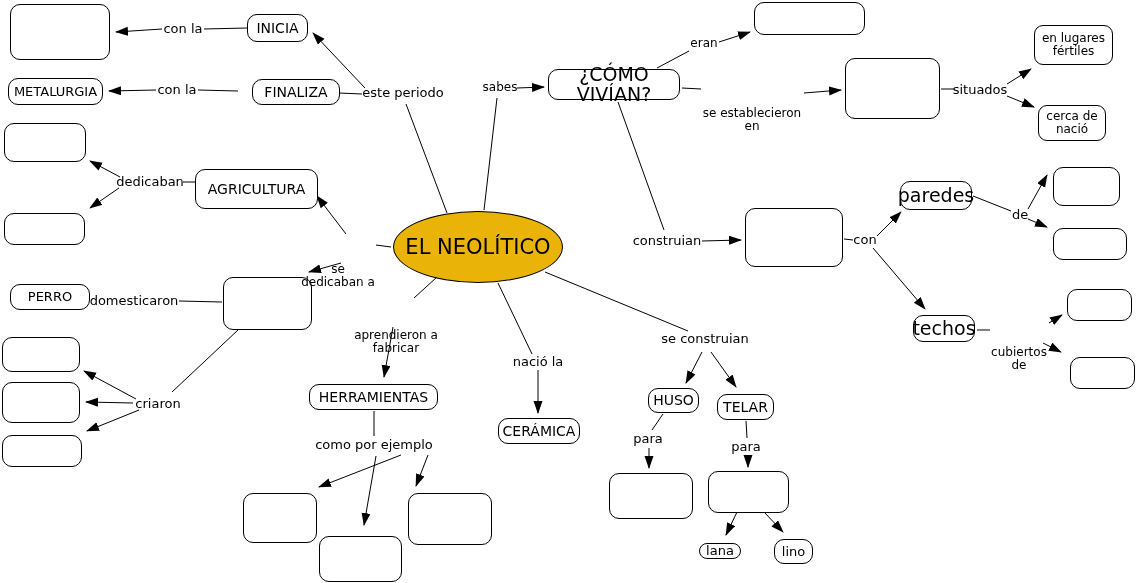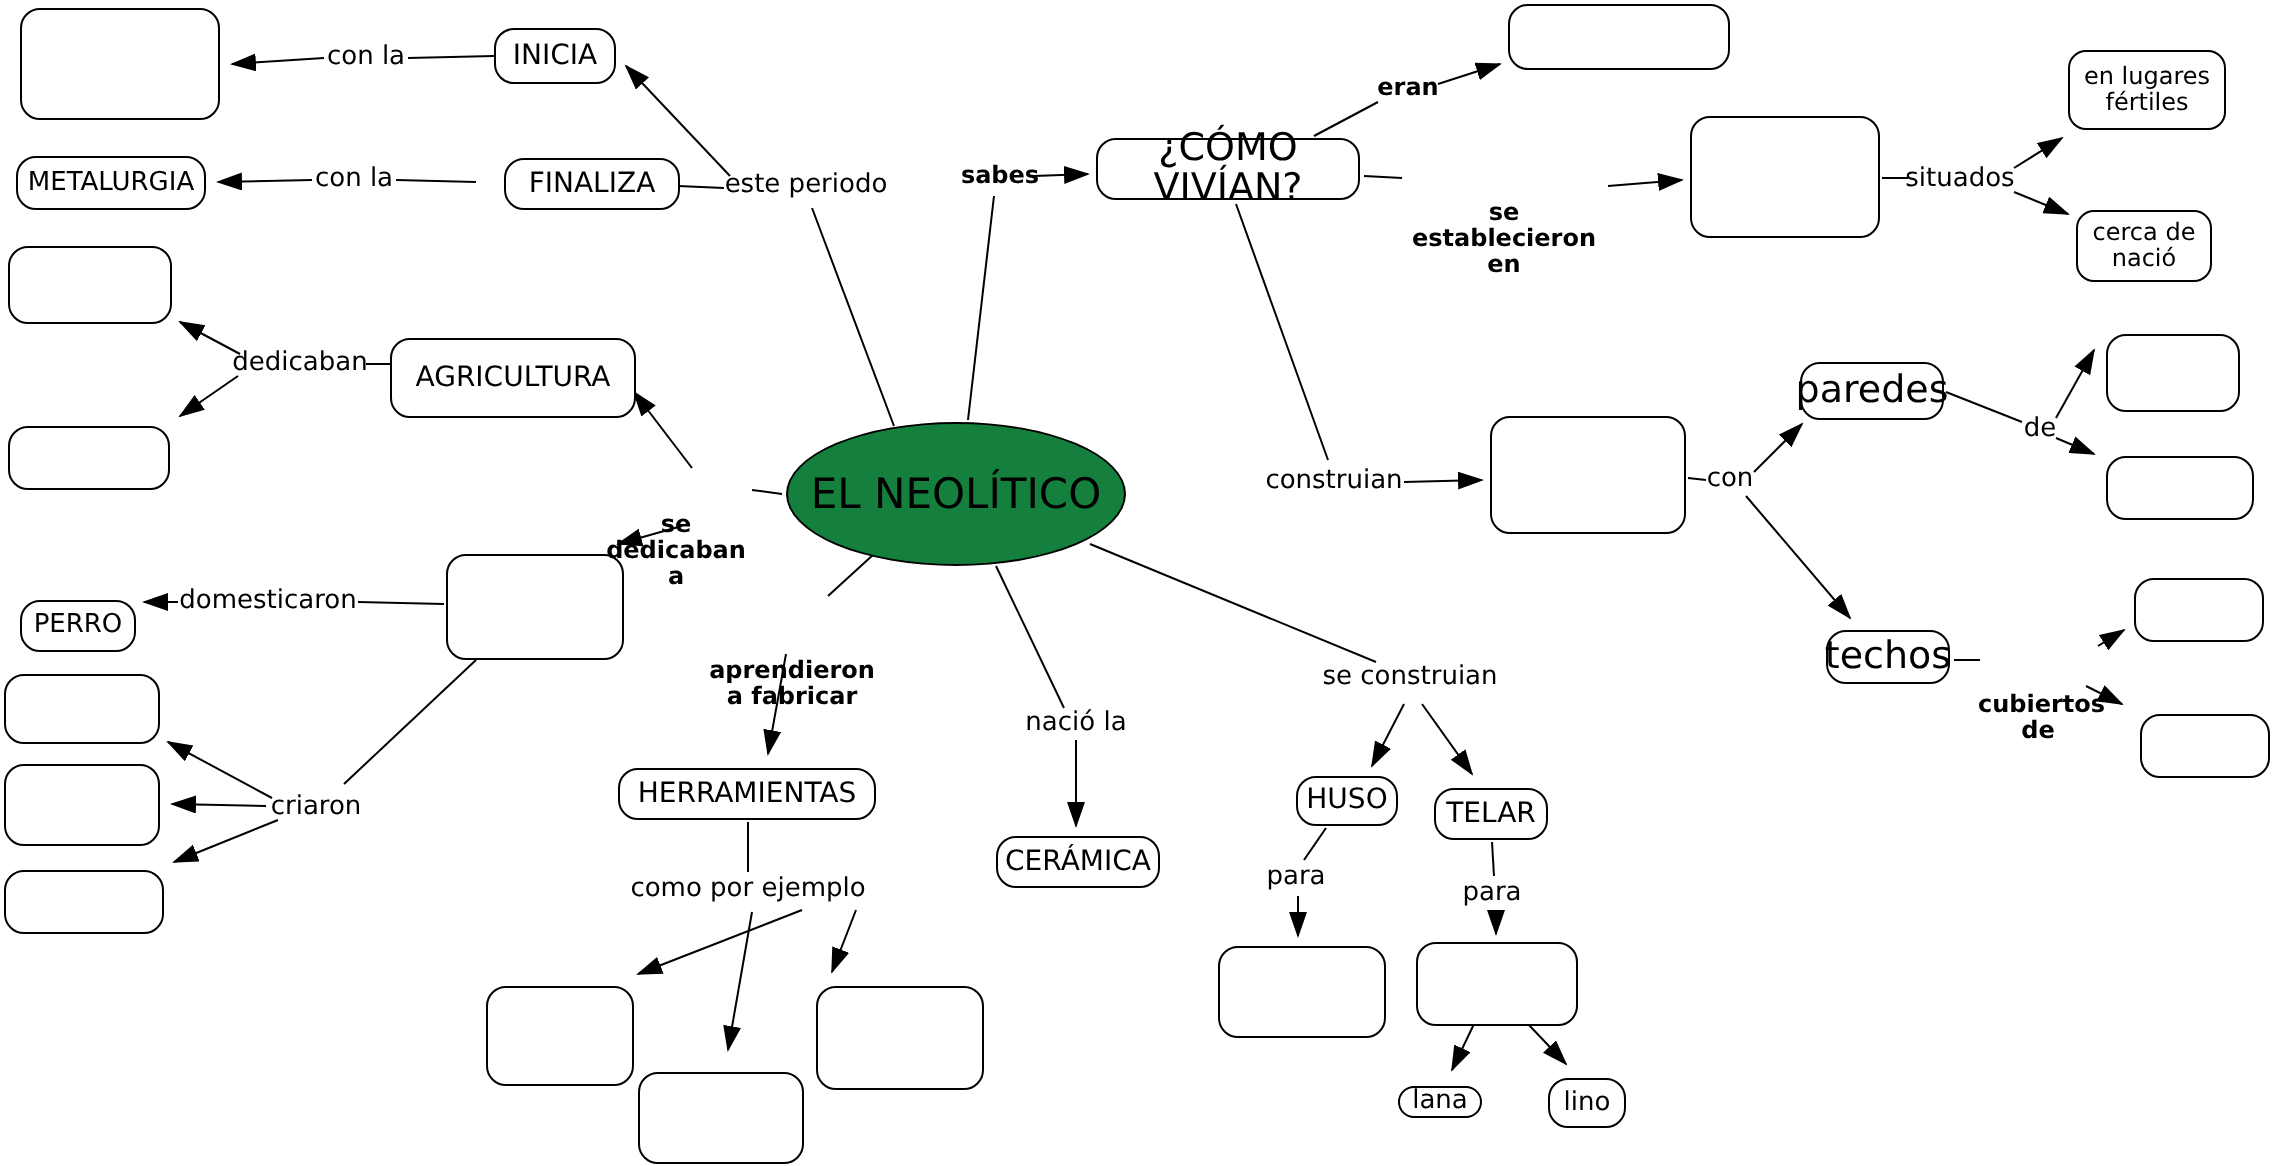"eran" .lbl.xs { font-weight: bold -> none }
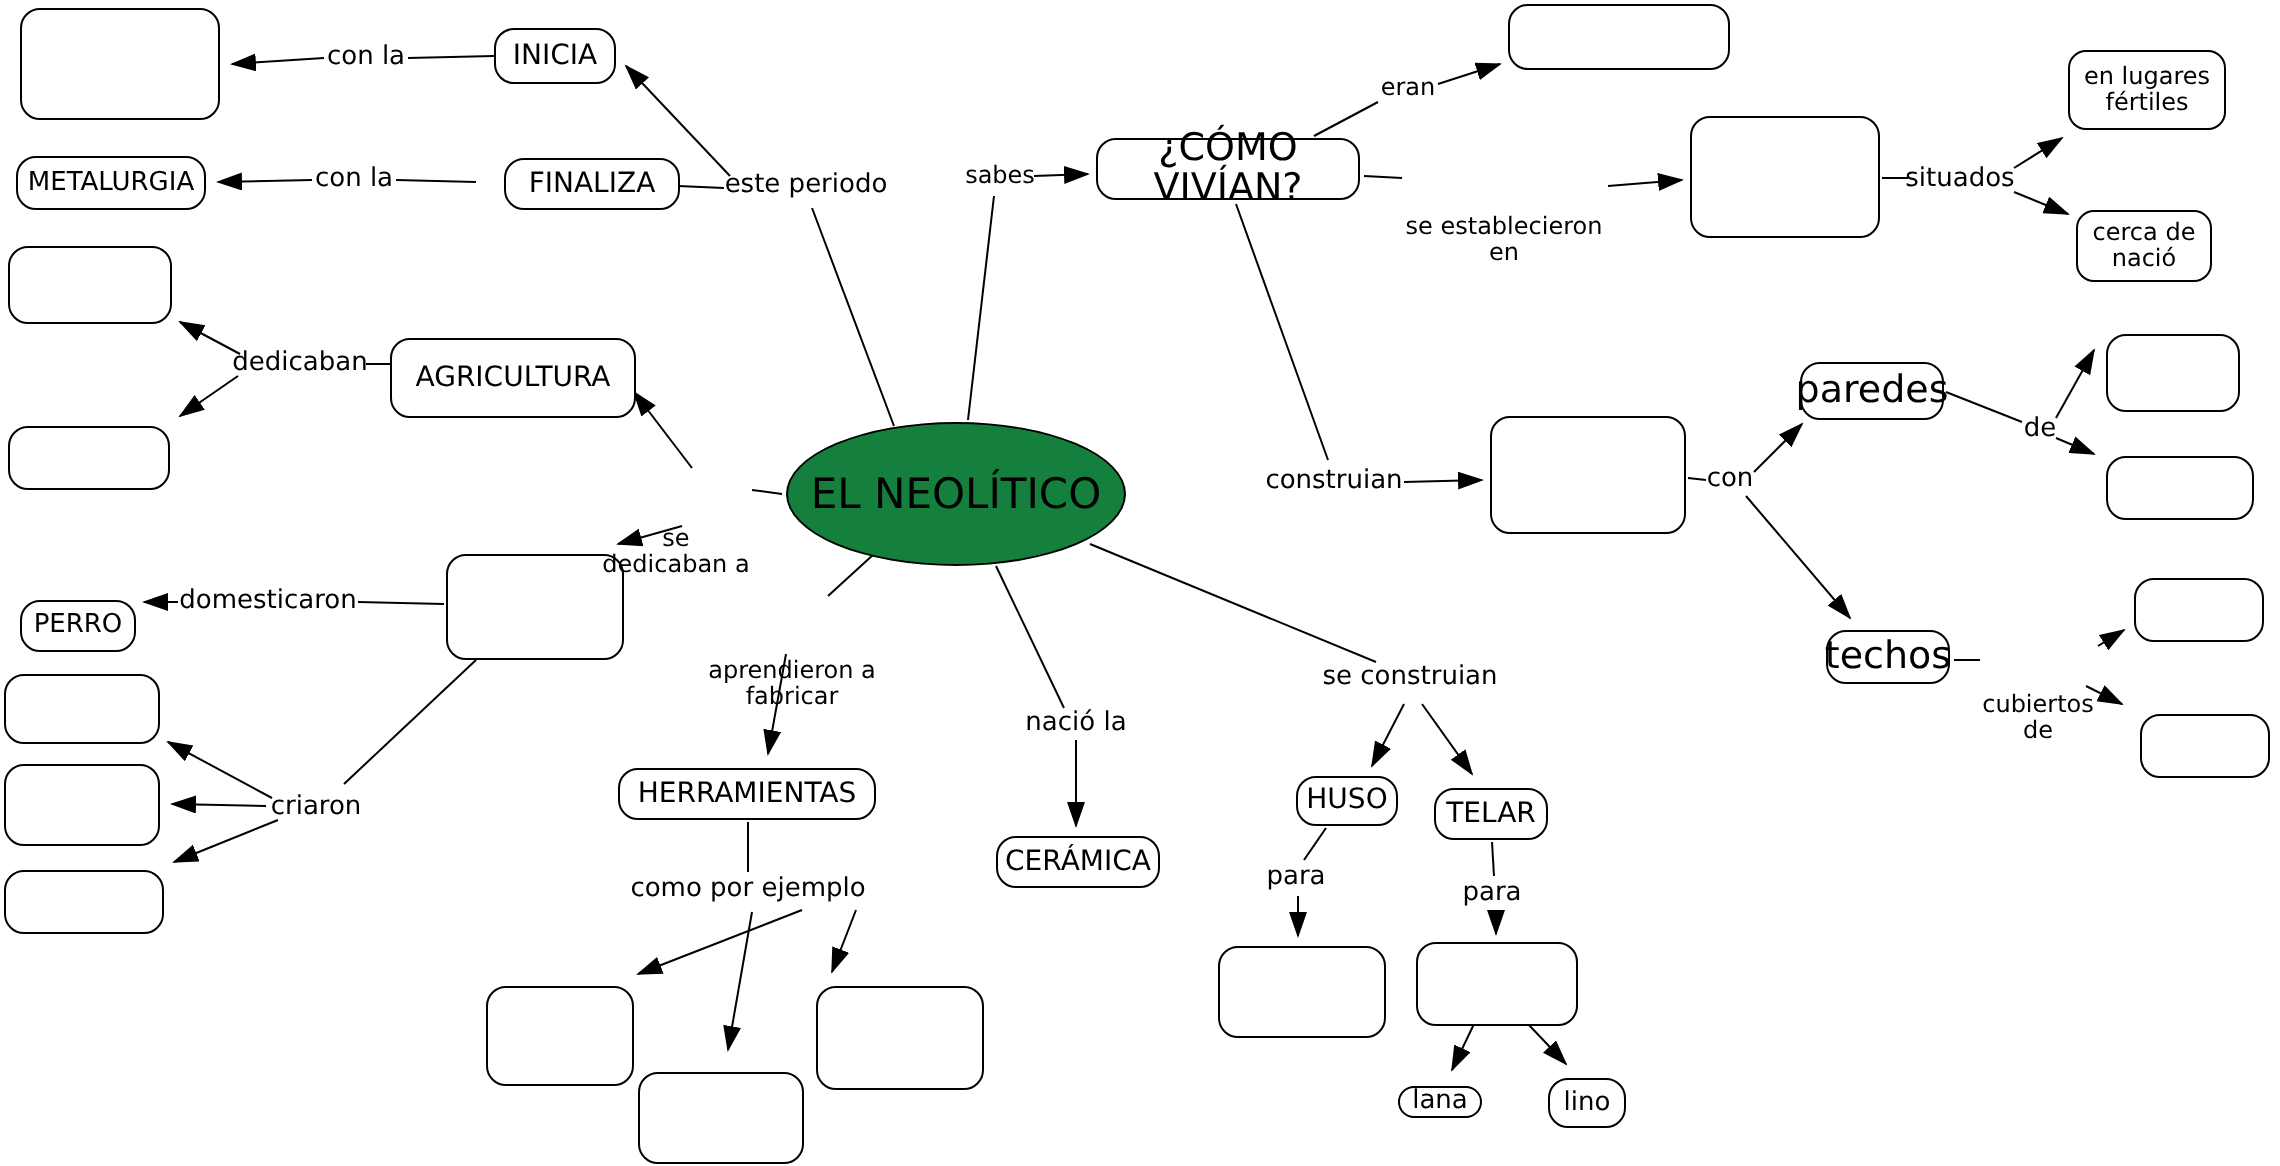"EL NEOLÍTICO" .ellipse { background: #15803d -> #eab308 }
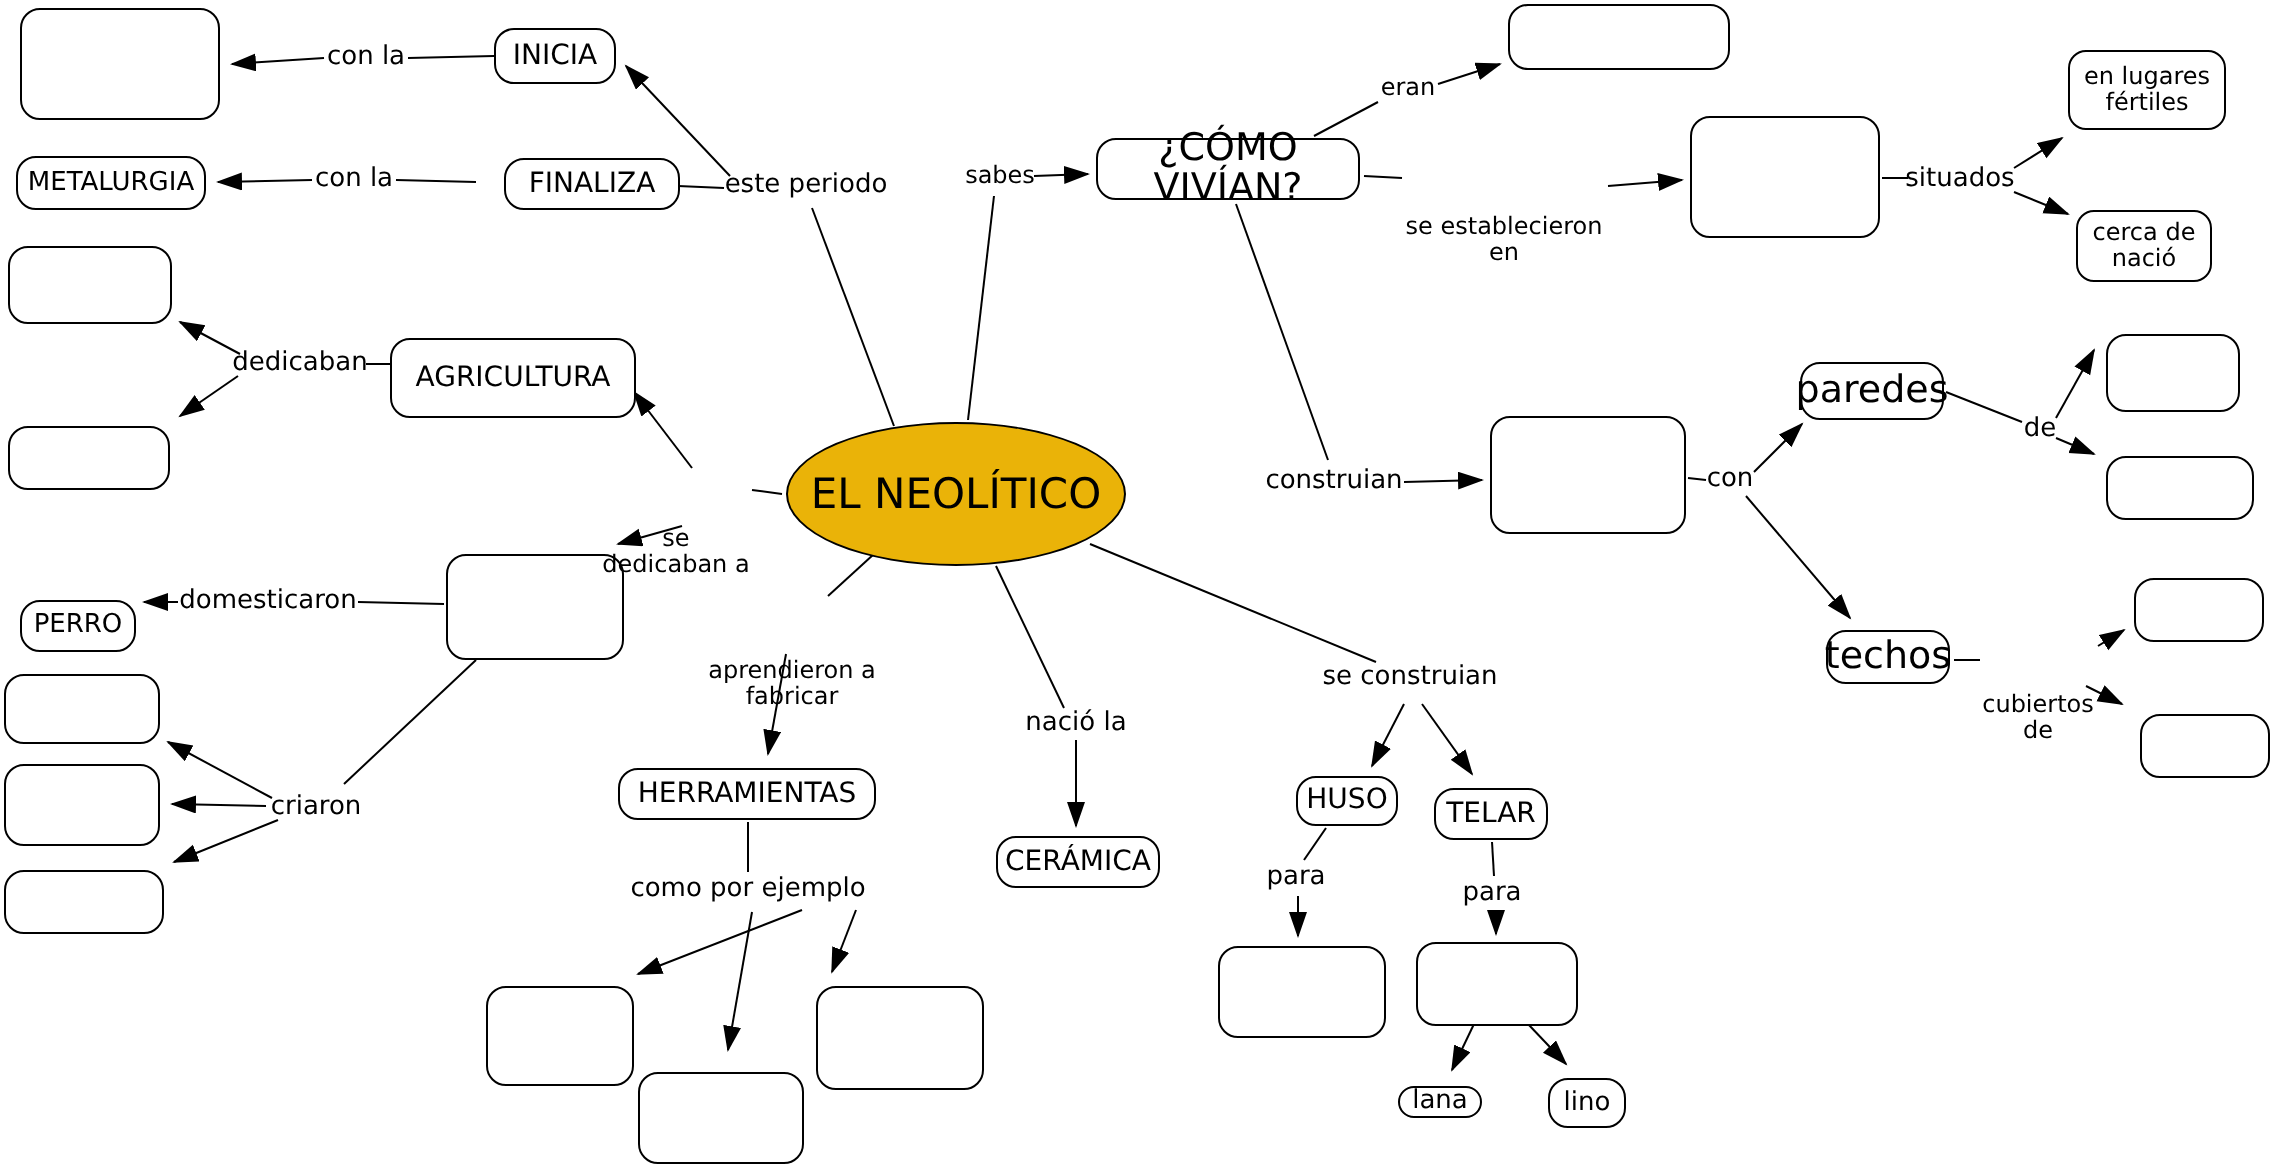"PERRO" div.box { top: 300px -> 284px; width: 58px -> 80px }
